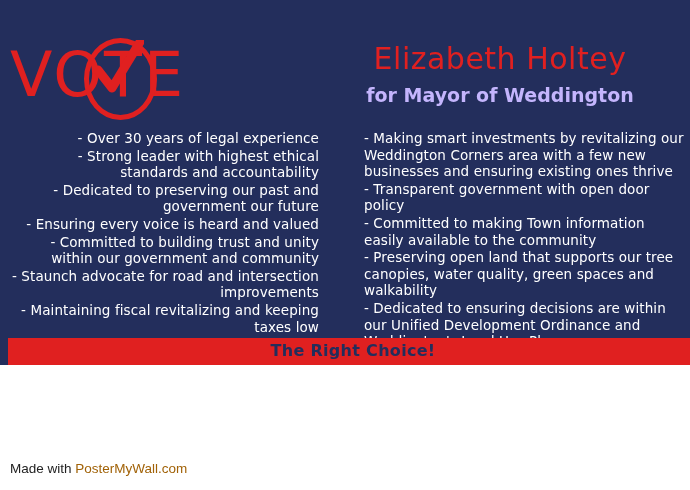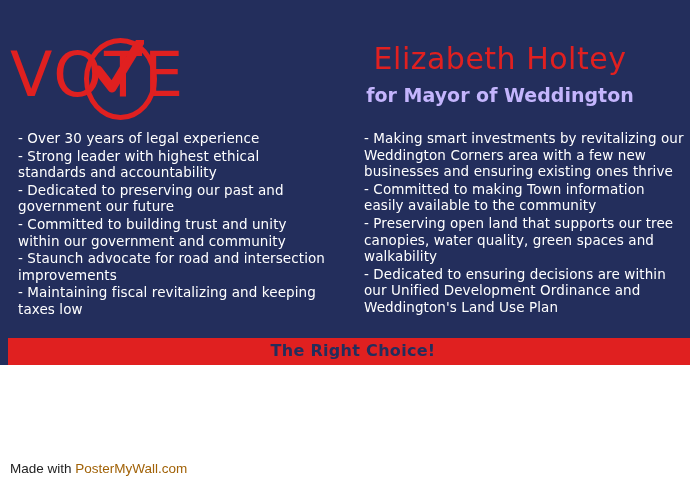"- Over 30 years of" .col-left { left: 18px -> 7px; text-align: none -> right }
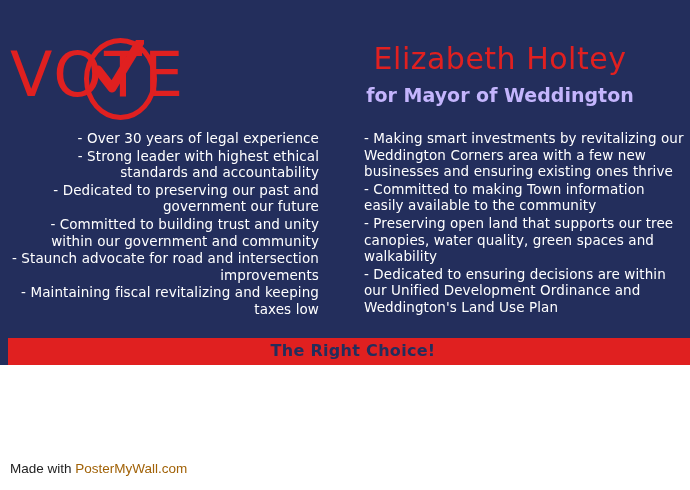"- Transparent government with open" div.bullet { html: none -> <div>- Transparent government with open door policy</div> }
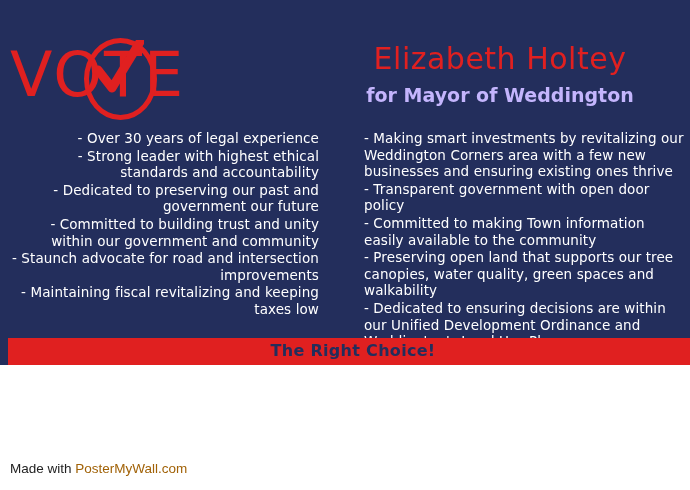"- Ensuring every voice is" div.bullet { html: none -> <div>- Ensuring every voice is heard and valued</div> }
